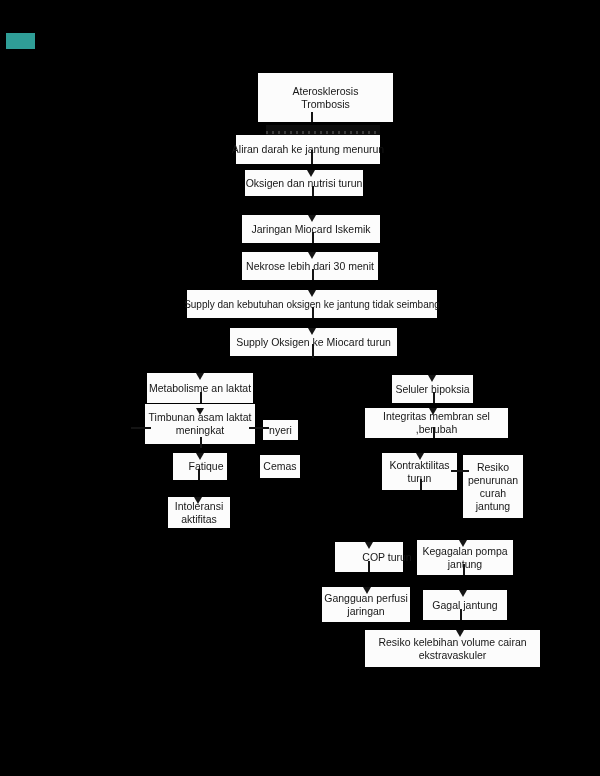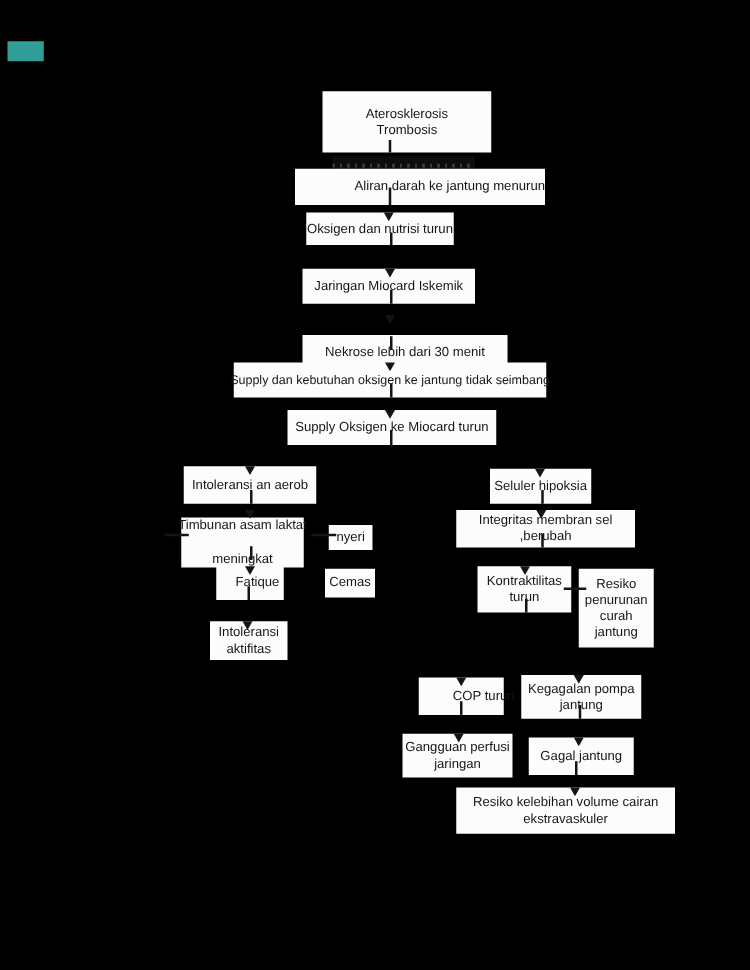"Aliran darah ke jantung menurun" div.node { align-items: flex-end -> none; width: 200px -> 144px }
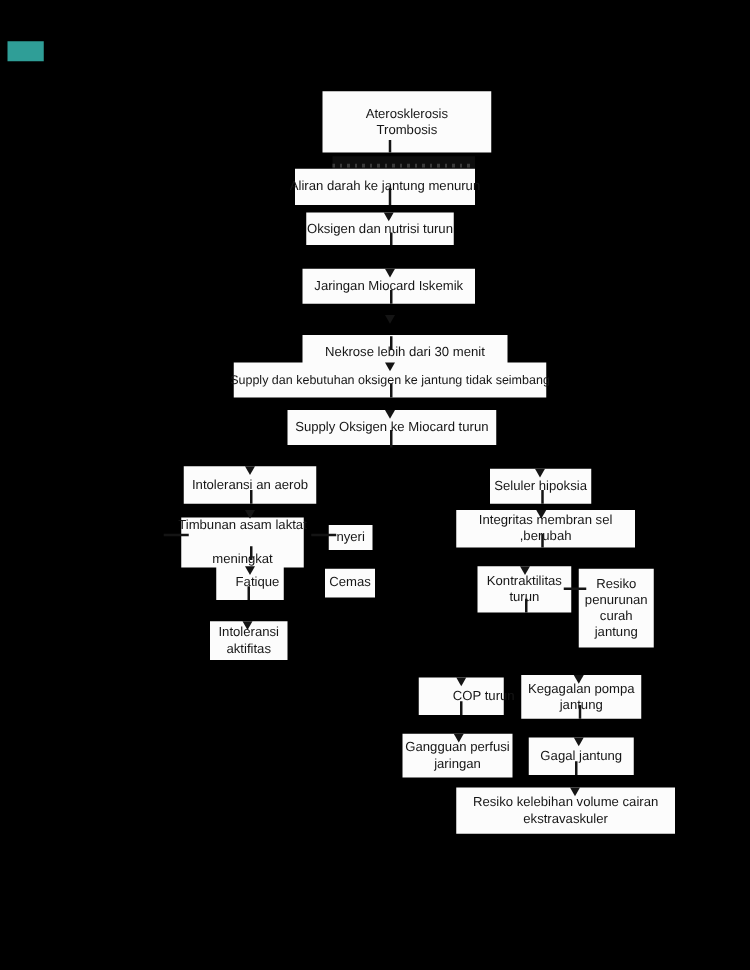"Nekrose lebih dari 30 menit" div.node { top: 268px -> 252px; width: 164px -> 136px }
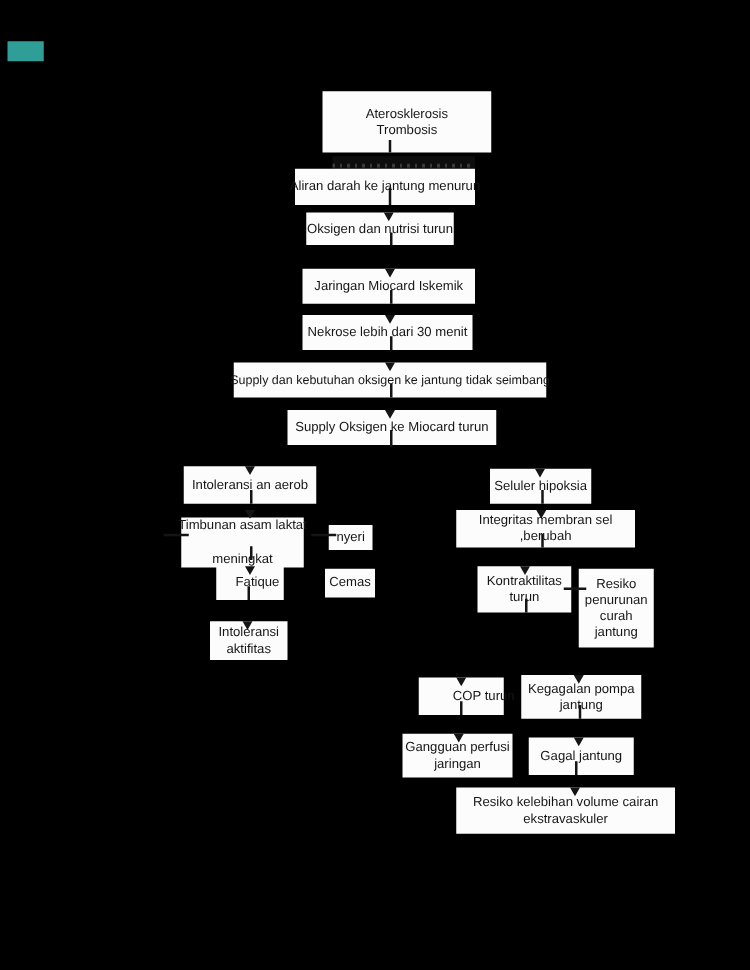"Intoleransi an aerob" span.ln { text: Intoleransi an aerob -> Metabolisme an laktat }
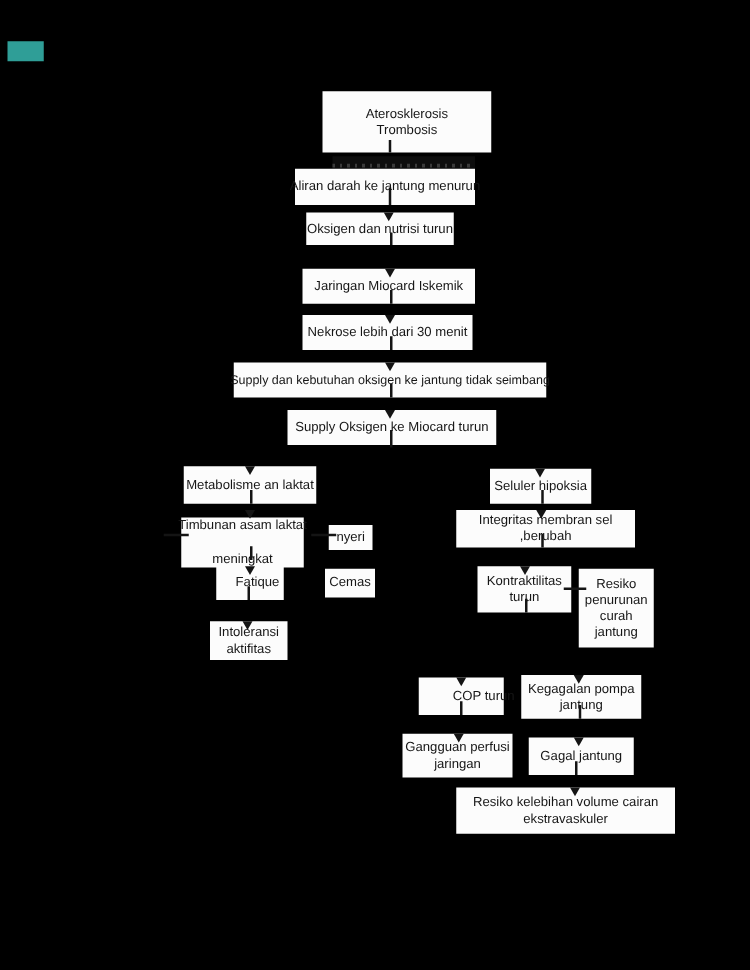"Timbunan asam laktat" div.node { justify-content: space-between -> none; top: 414px -> 404px; width: 98px -> 110px }
